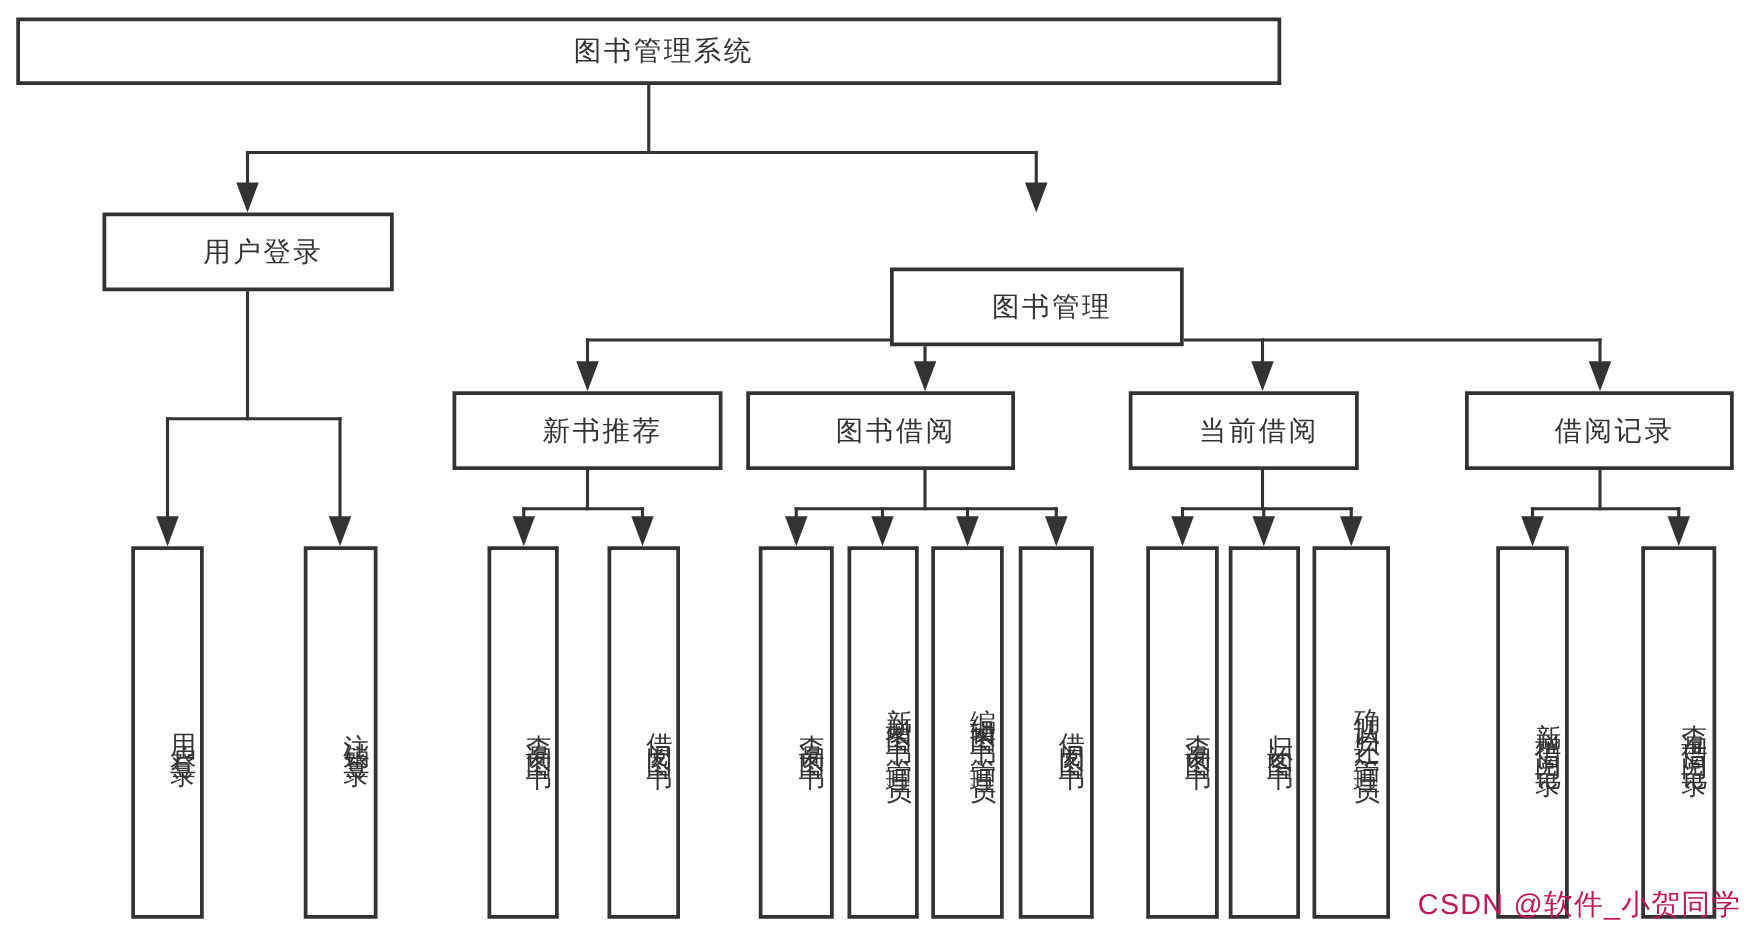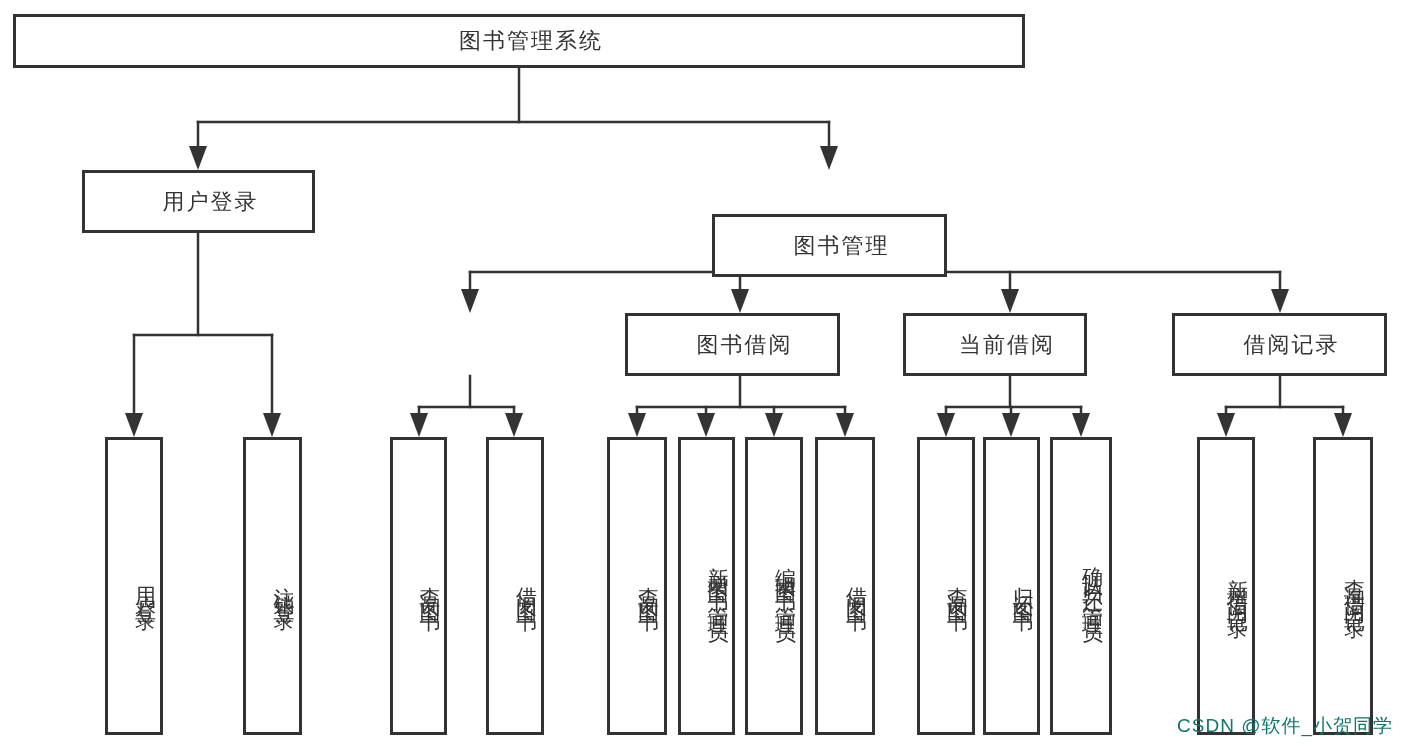"新书推荐" div.node { html: none -> <div>新书推荐</div> }
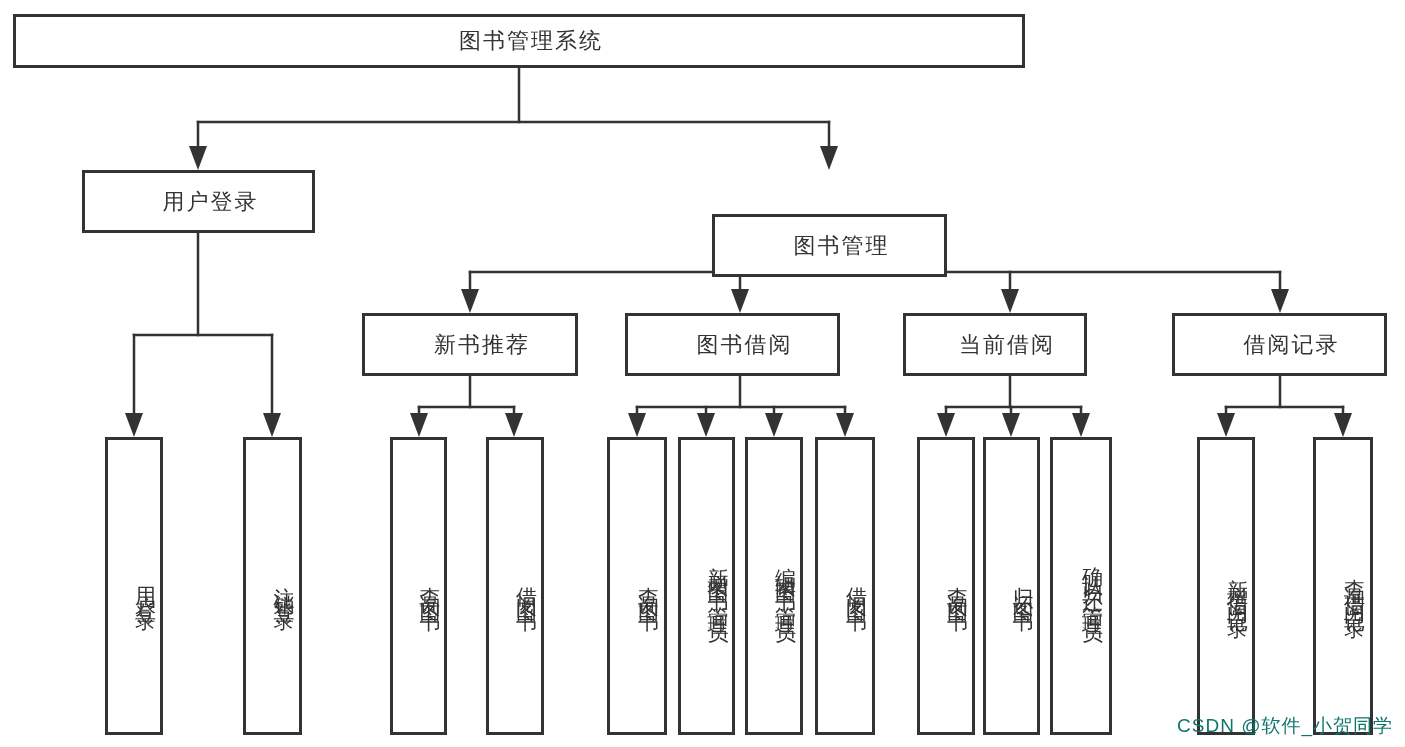"图书借阅" div.node { left: 625px -> 597px }
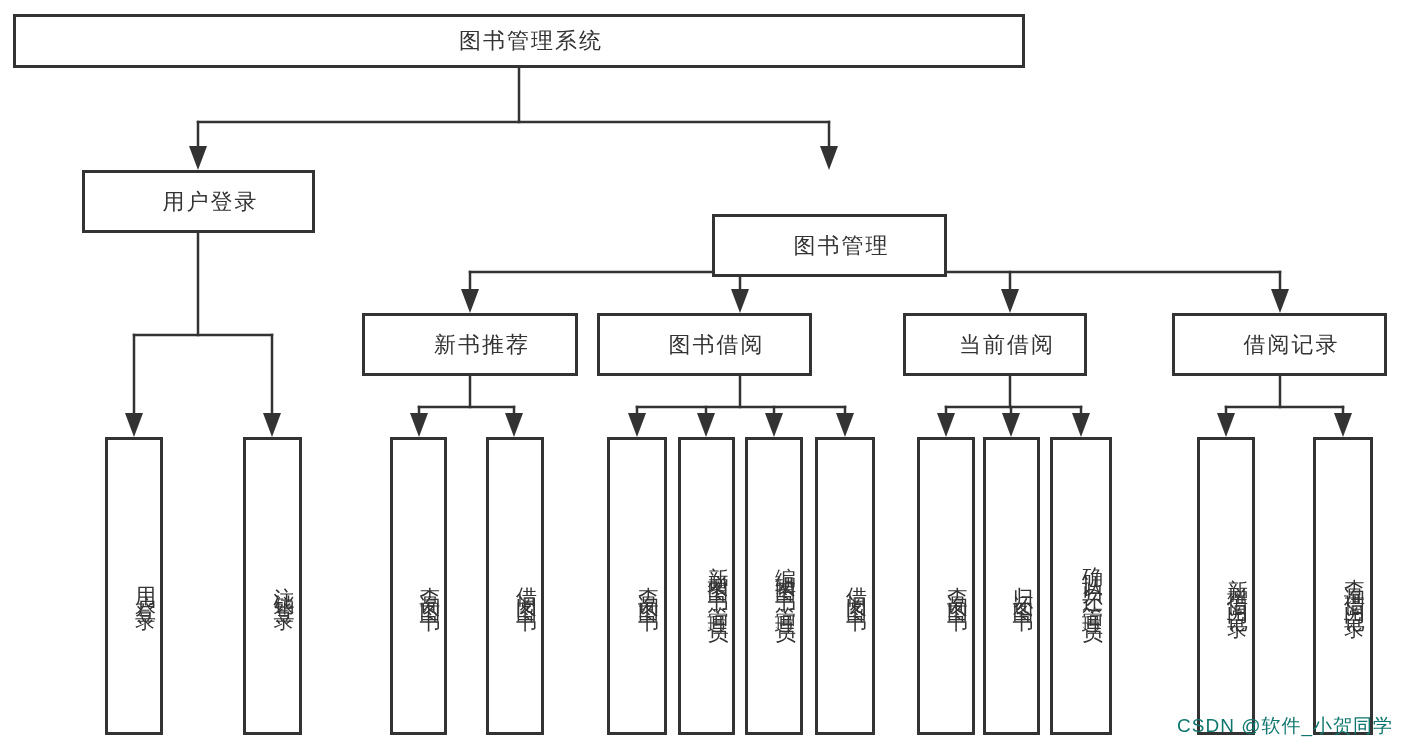"CSDN @软件_小贺同学" .watermark { color: #0f766e -> #be185d; font-size: 19px -> 23px }
